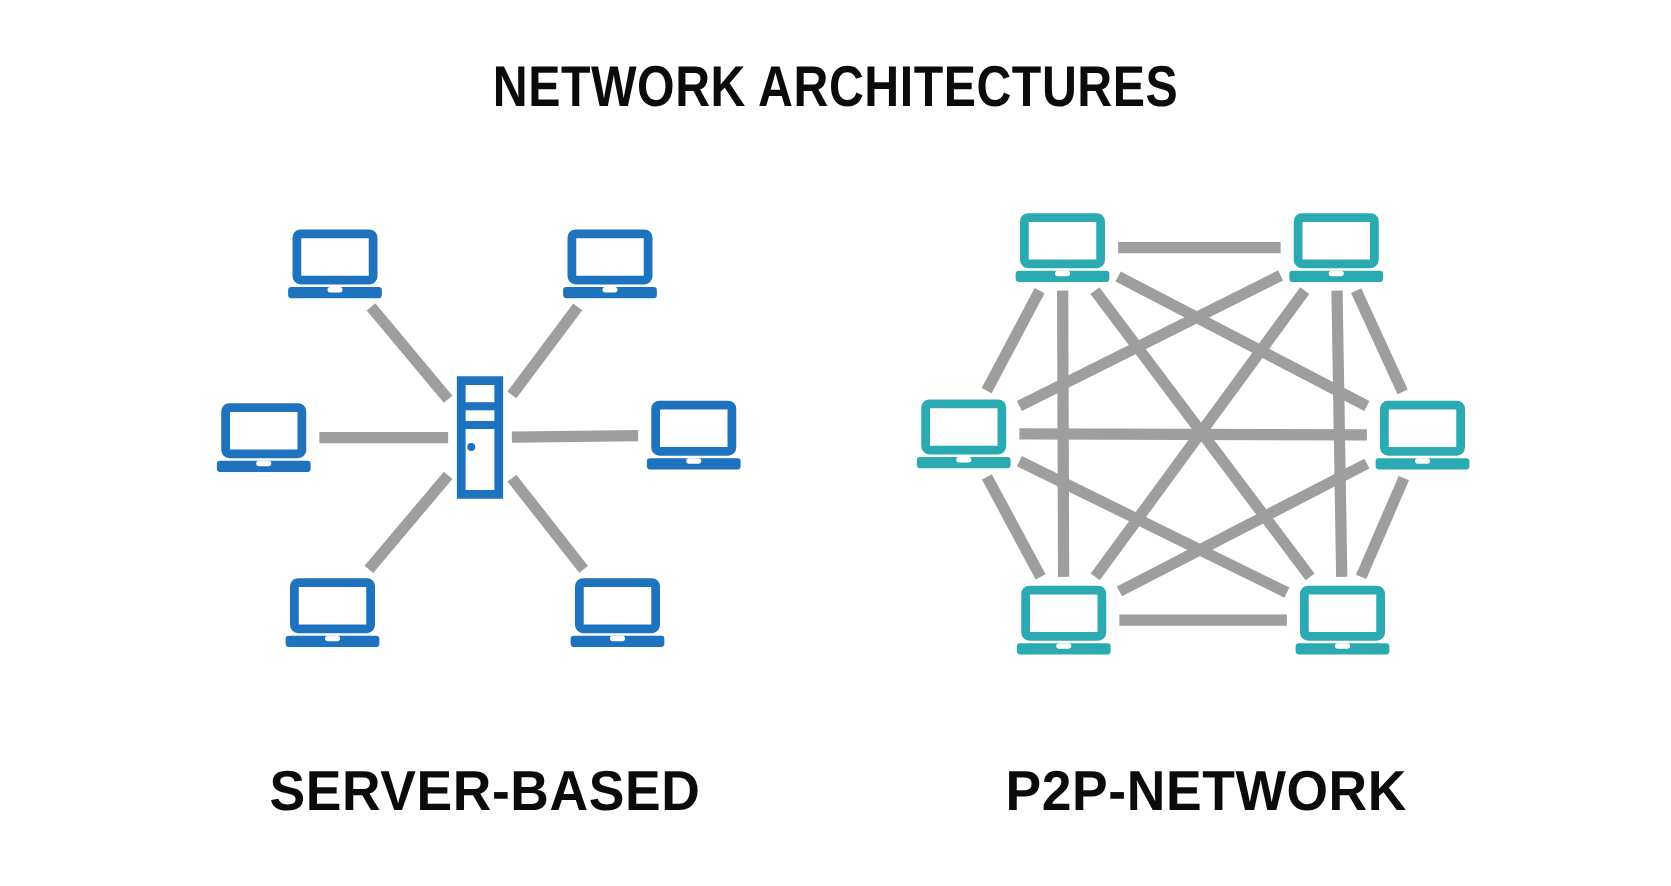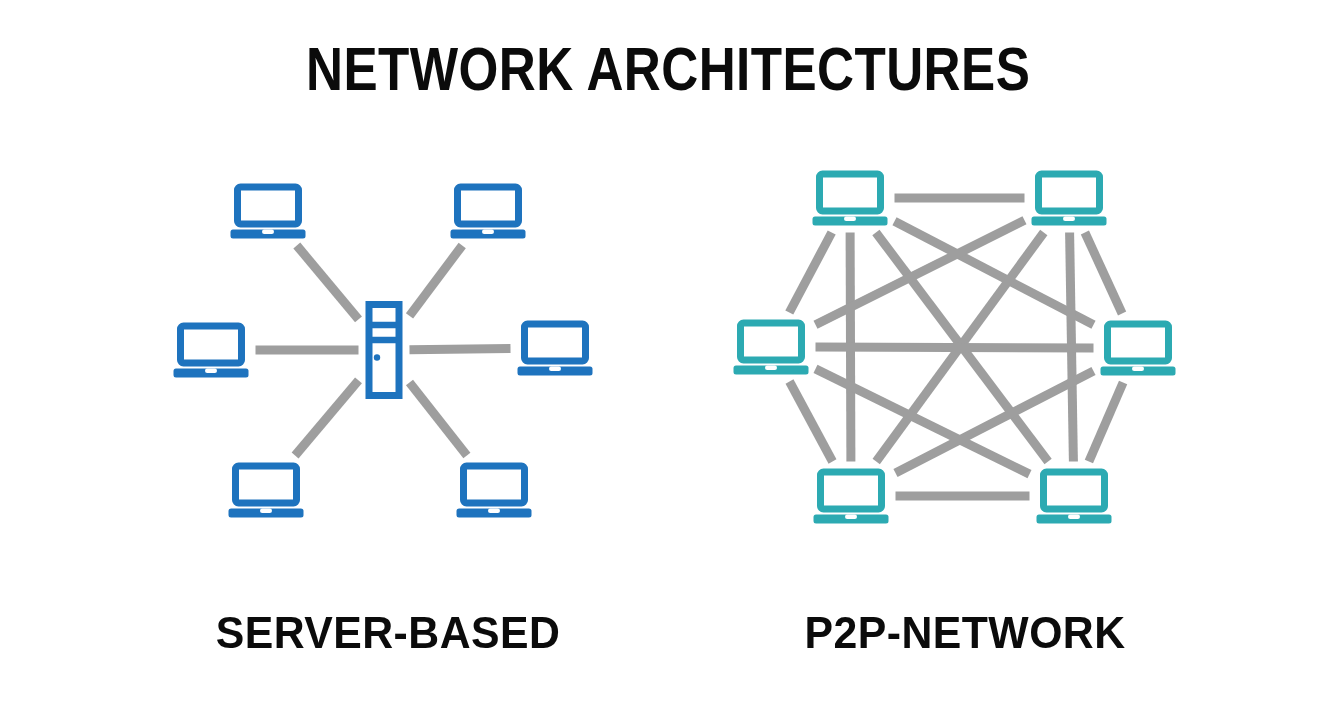"NETWORK ARCHITECTURES" .title { font-size: 61px -> 46px }
